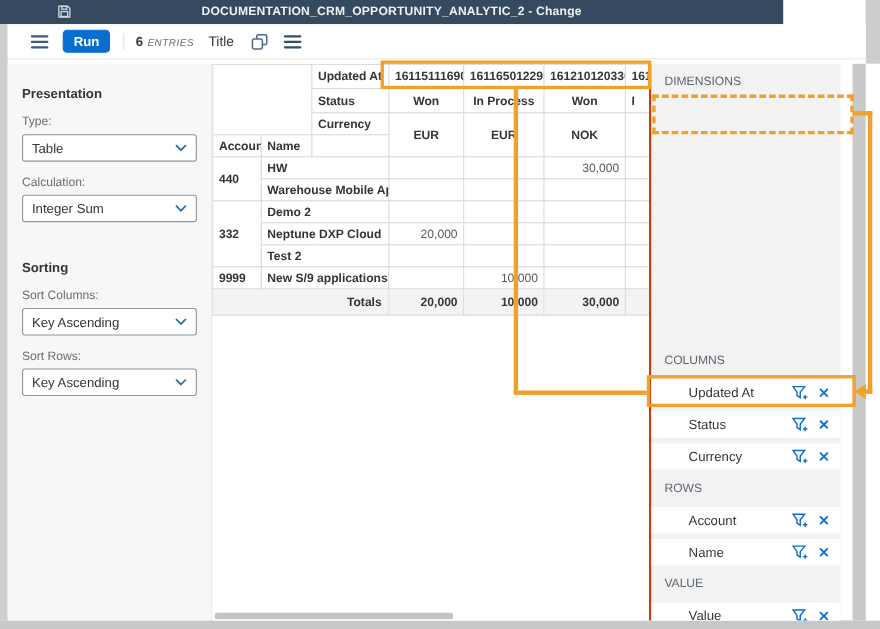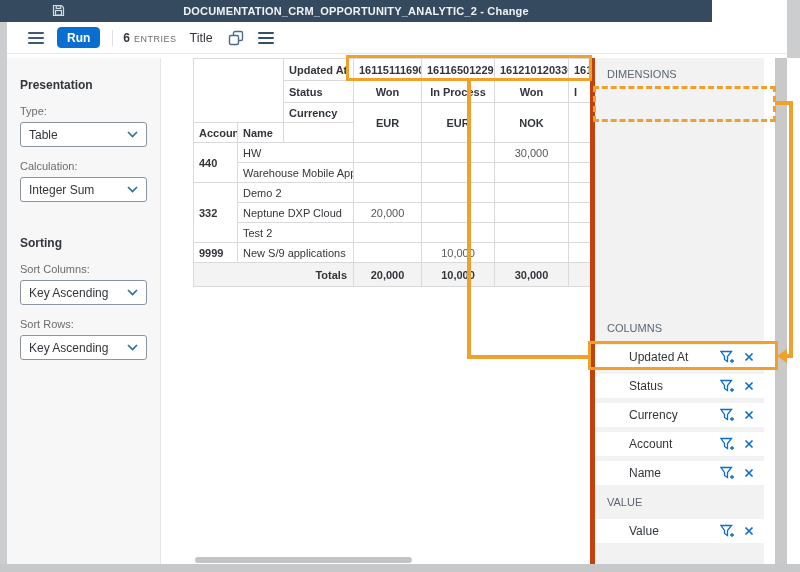"ENTRIES" .entries .w { font-style: none -> italic }
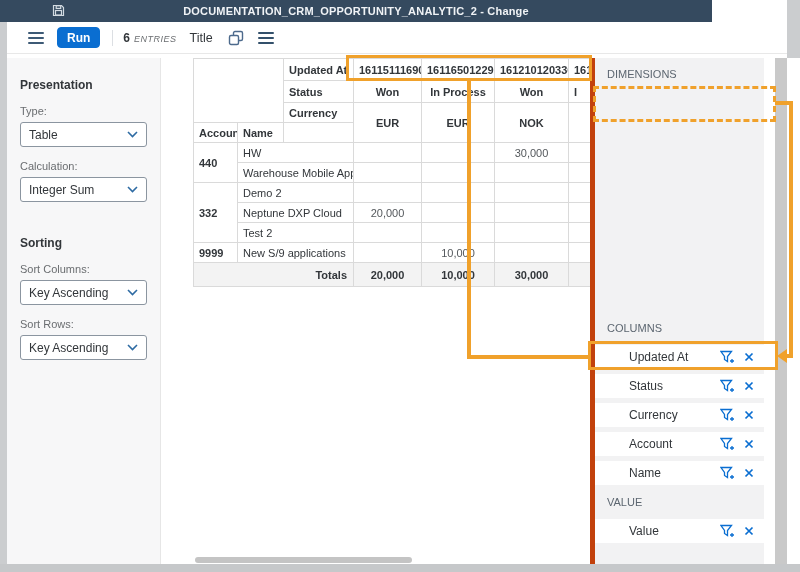"DIMENSIONS" .right-panel { border-left: 5px solid #c2410c -> 2px solid #c2410c }
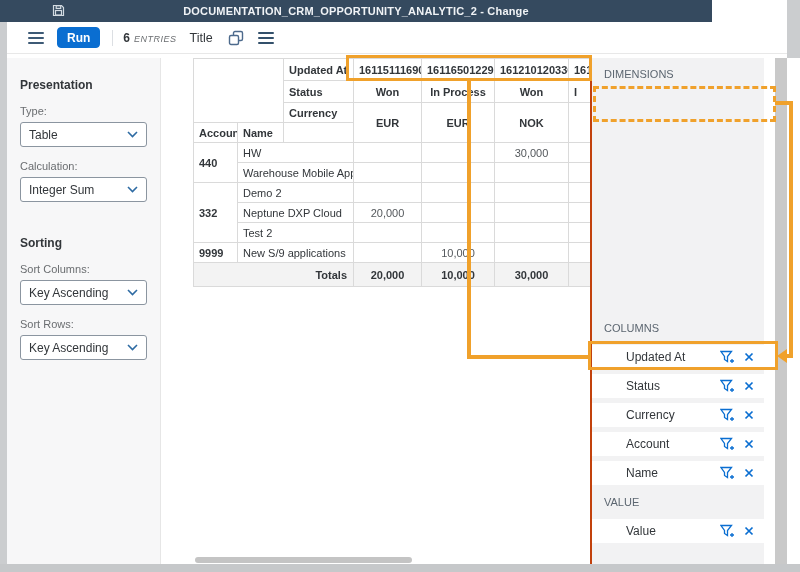"Presentation" .left-panel { width: 154px -> 186px }
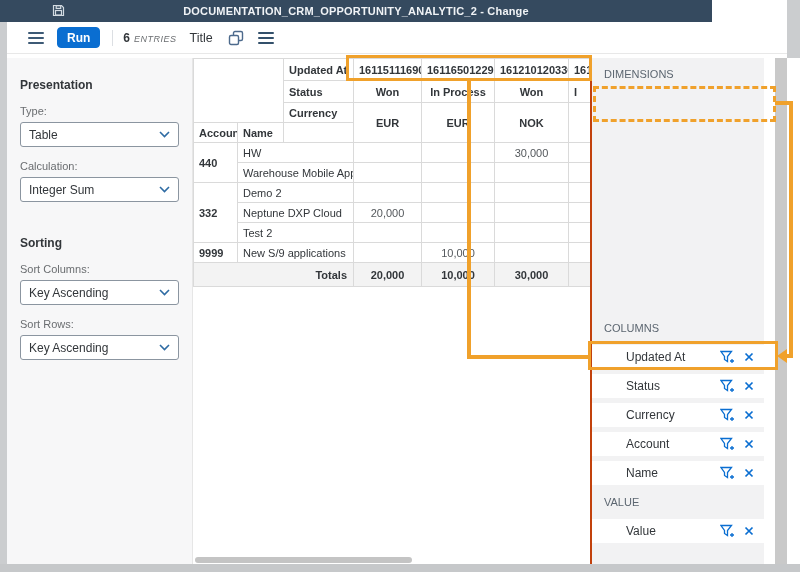"HW" td.name { font-weight: normal -> bold }
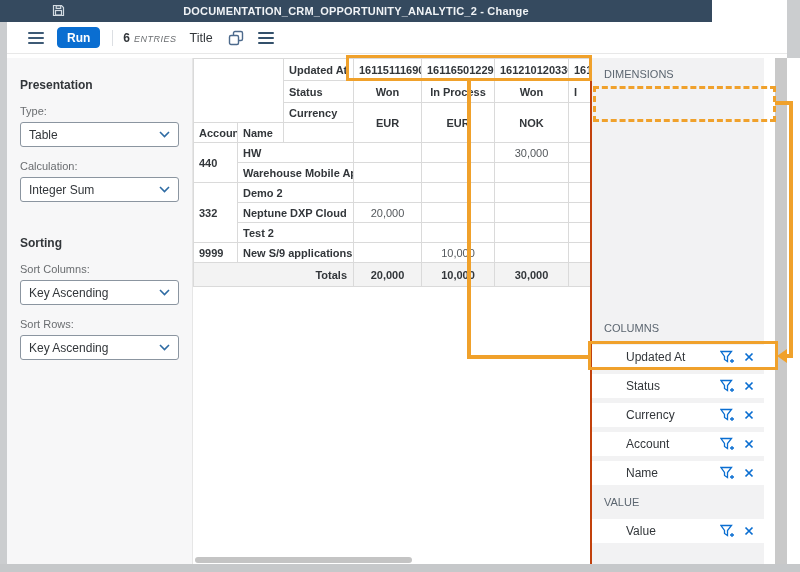"30,000" td.num { text-align: center -> right }
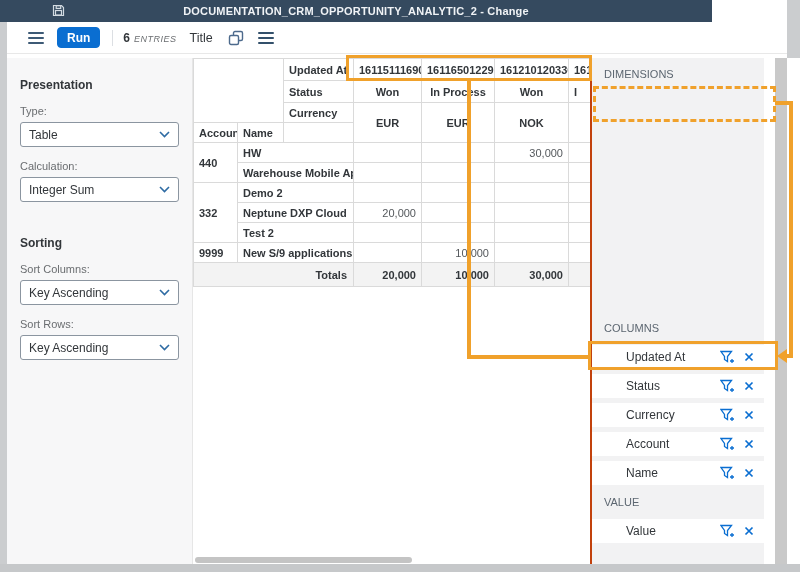"ROWS" div.rp-heading { html: none -> <div>ROWS</div> }
